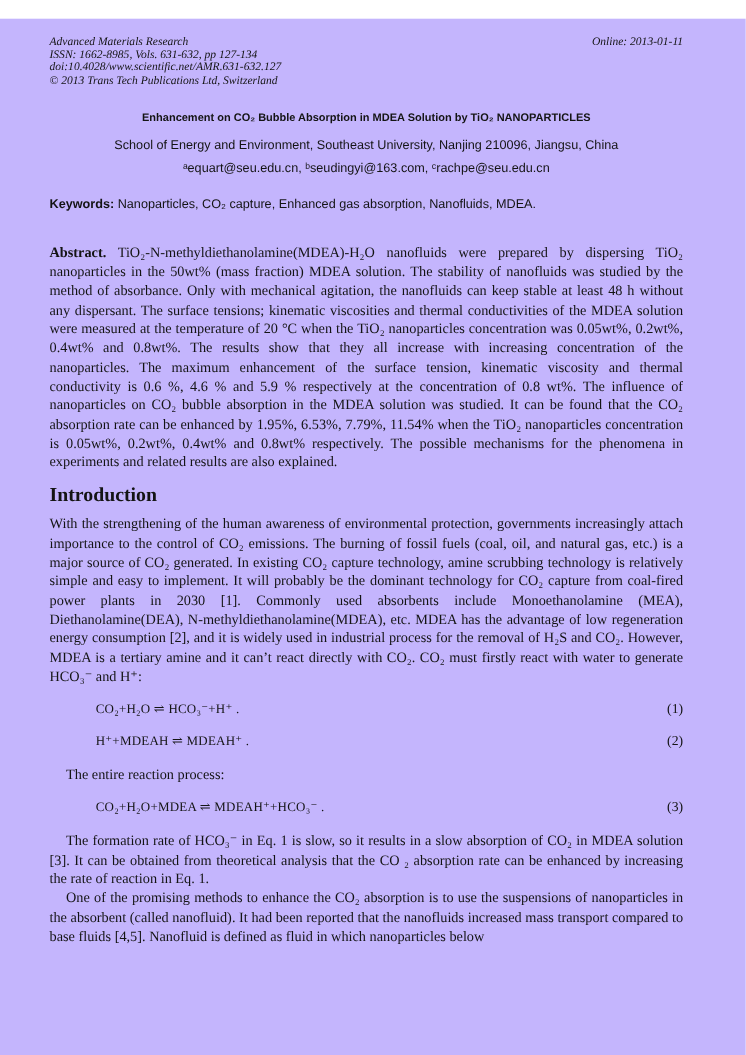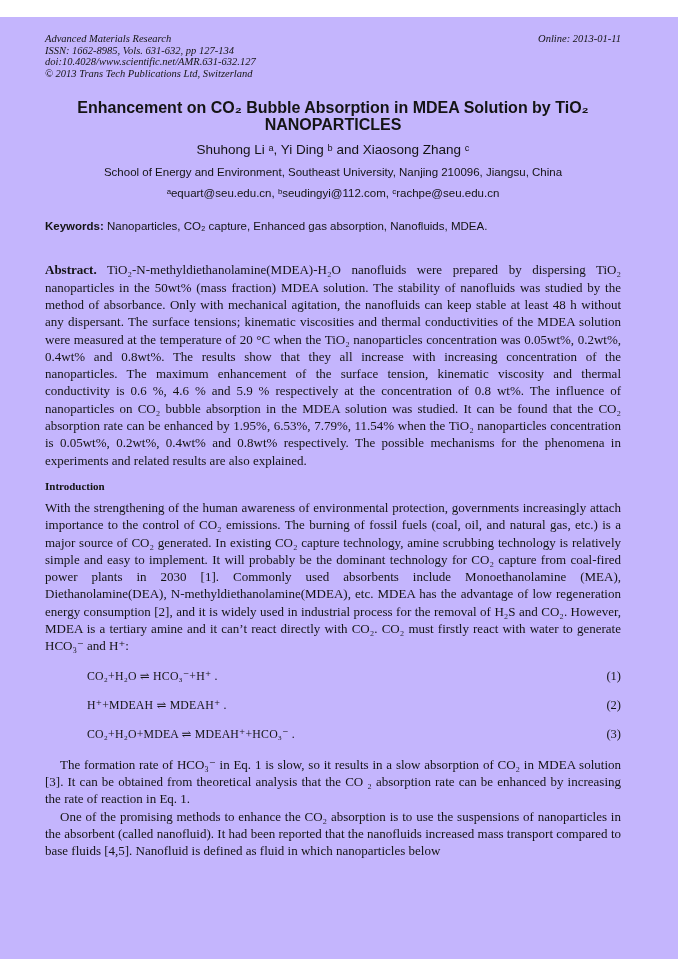"Enhancement on CO₂ Bubble Absorption" .title { font-size: 16px -> 10px }
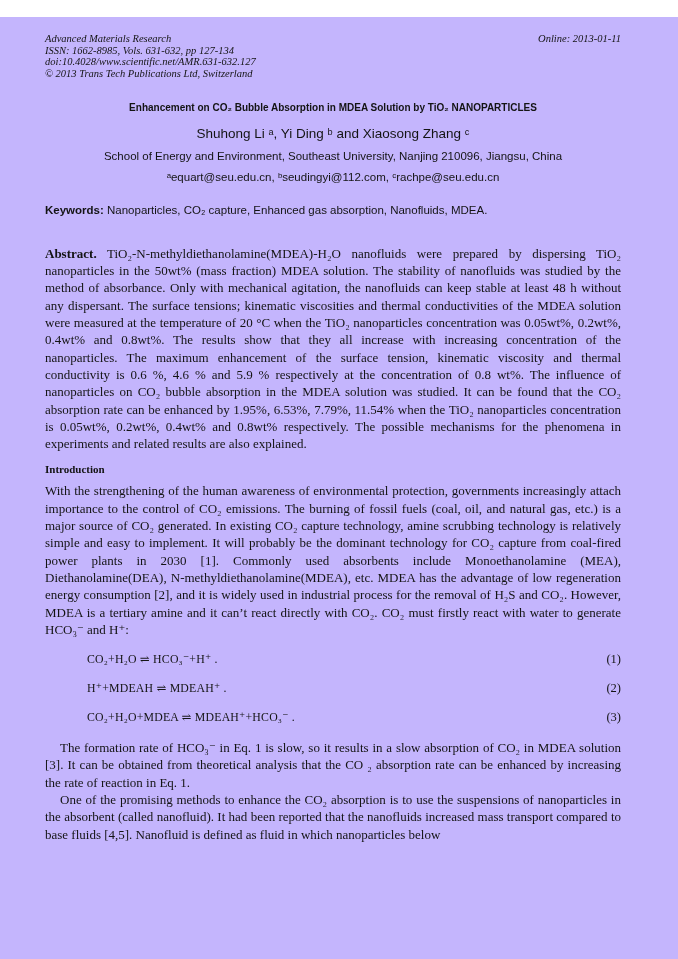"Shuhong Li ᵃ, Yi Ding" div.authors { html: <div>Shuhong Li ᵃ, Yi Ding ᵇ and Xiaosong Zhang ᶜ</div> -> none }
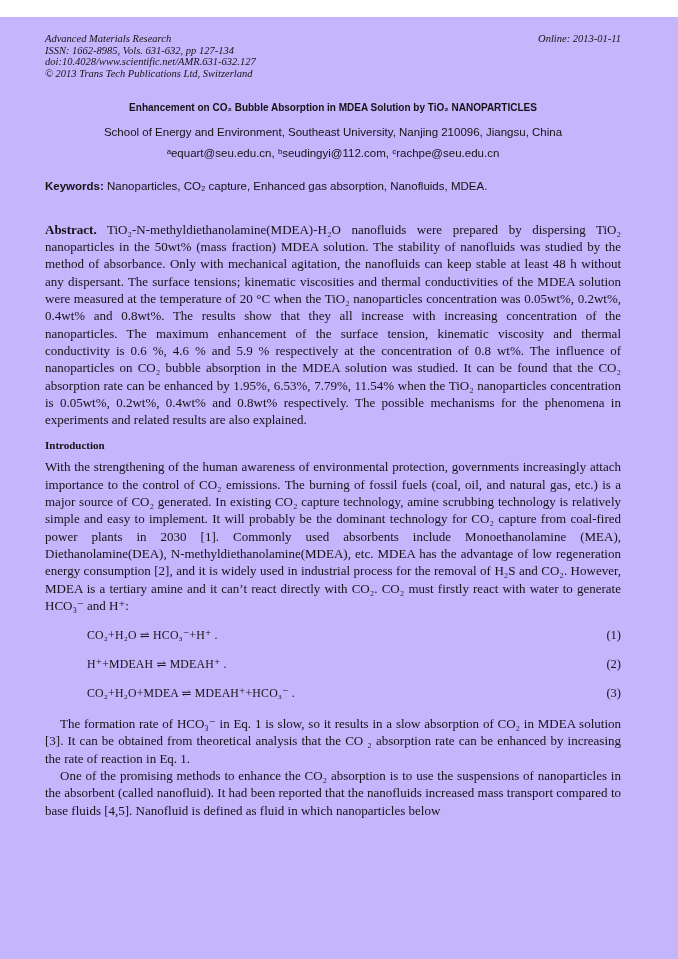"ᵃequart@seu.edu.cn, ᵇseudingyi@112.com," div.emails { text: ᵇseudingyi@112.com -> ᵇseudingyi@163.com }
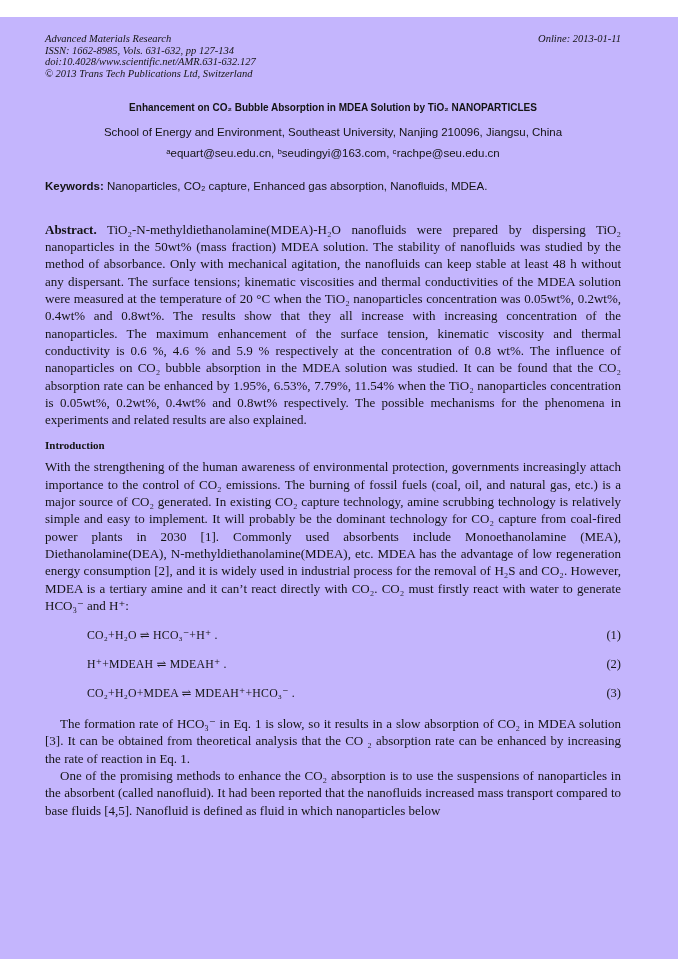"Introduction" .sec-heading { font-size: 11px -> 18px }
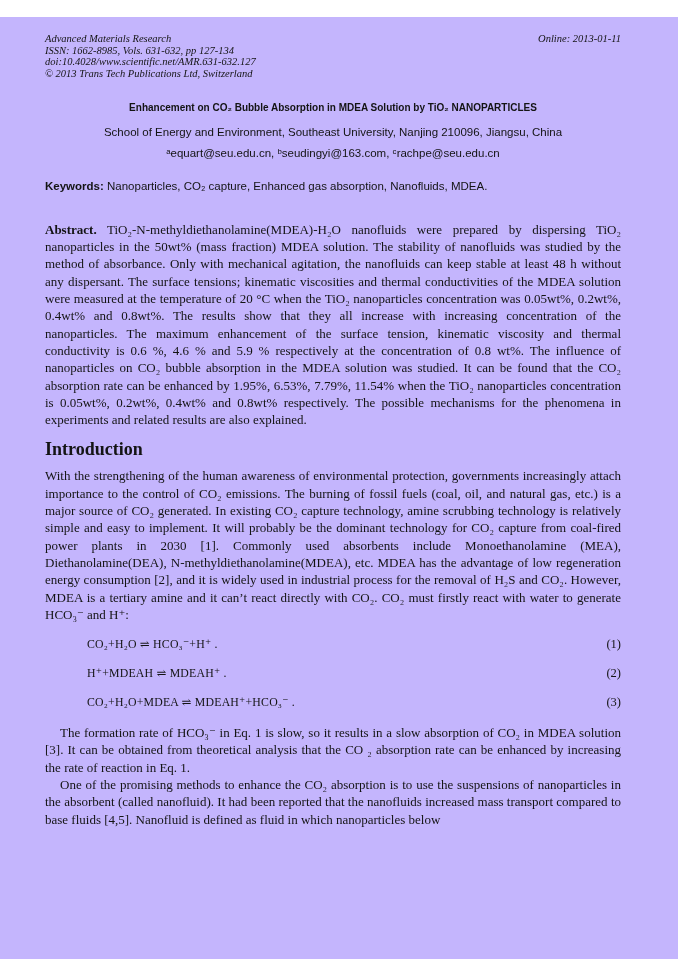"The entire reaction process:" p.para { html: none -> <p>The entire reaction process:</p> }
